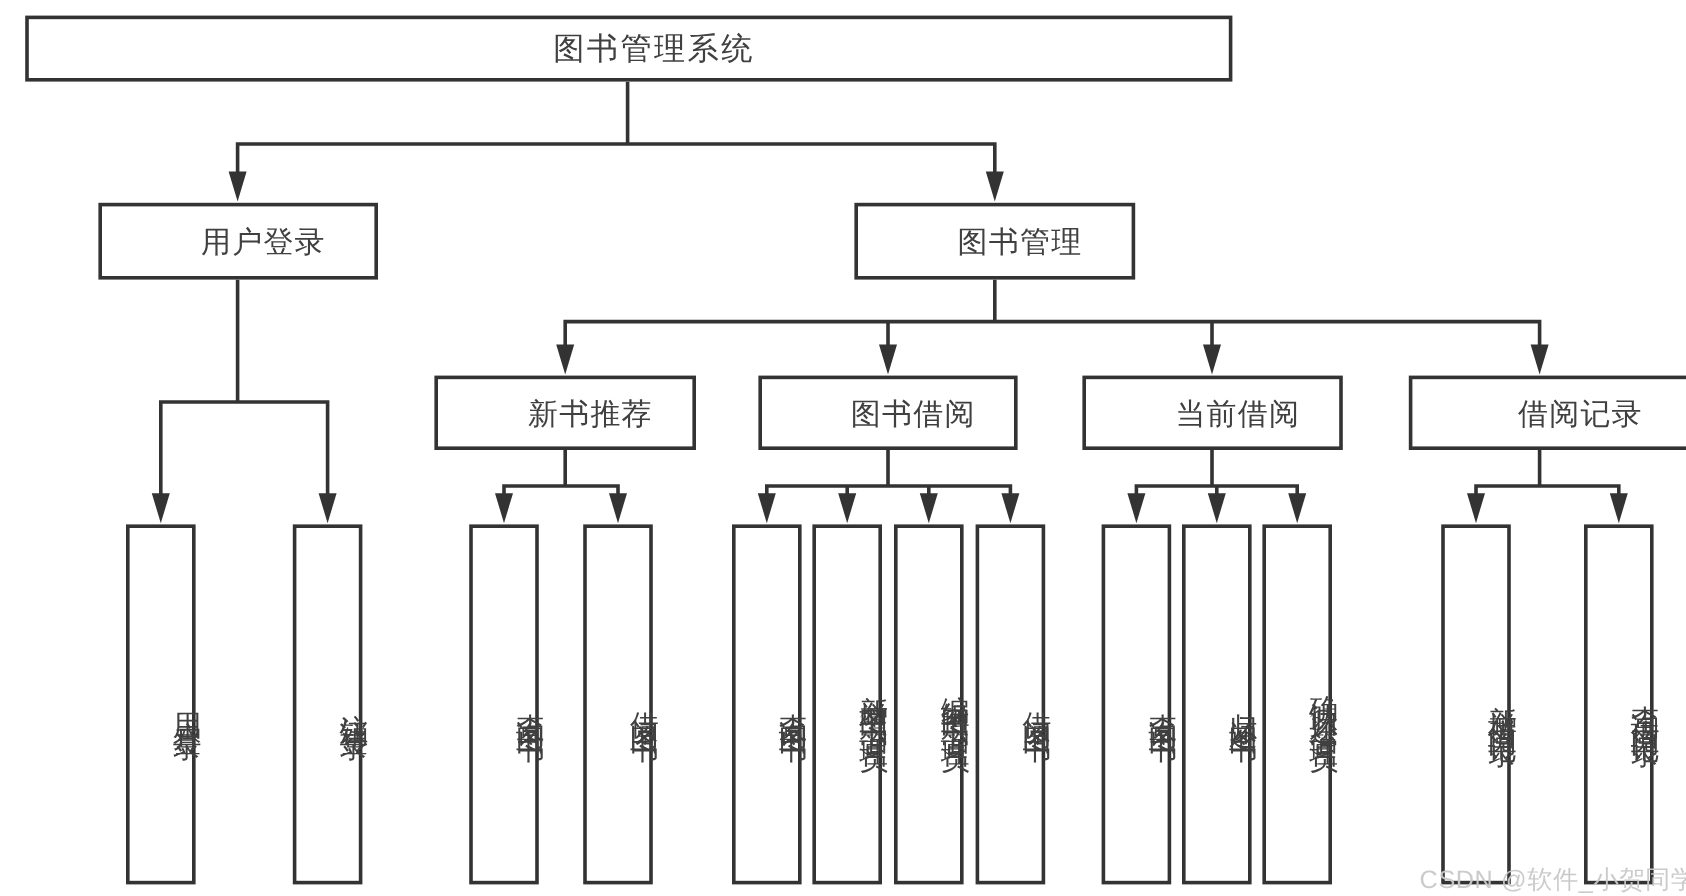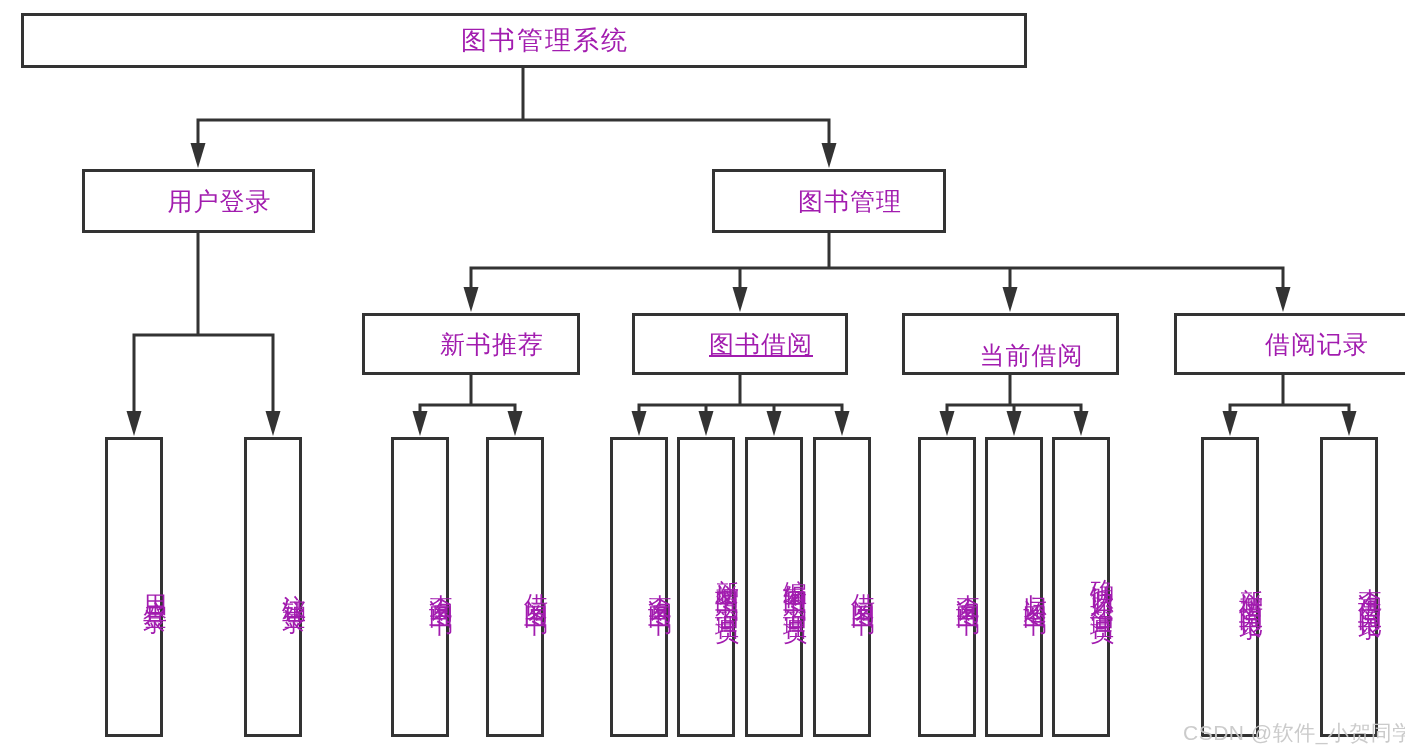"图书管理系统" .node { color: #a21caf -> #404040 }
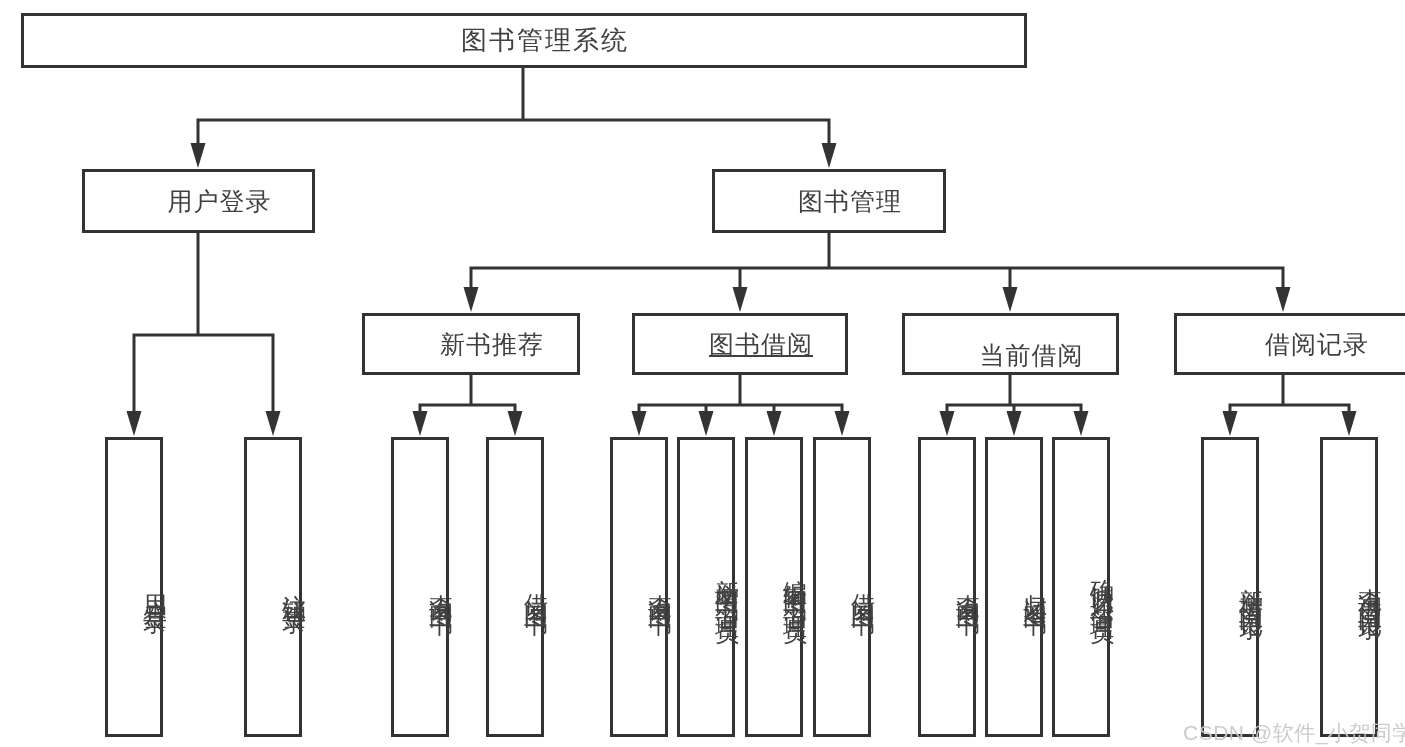"图书借阅" div.node { text-decoration: underline -> none }
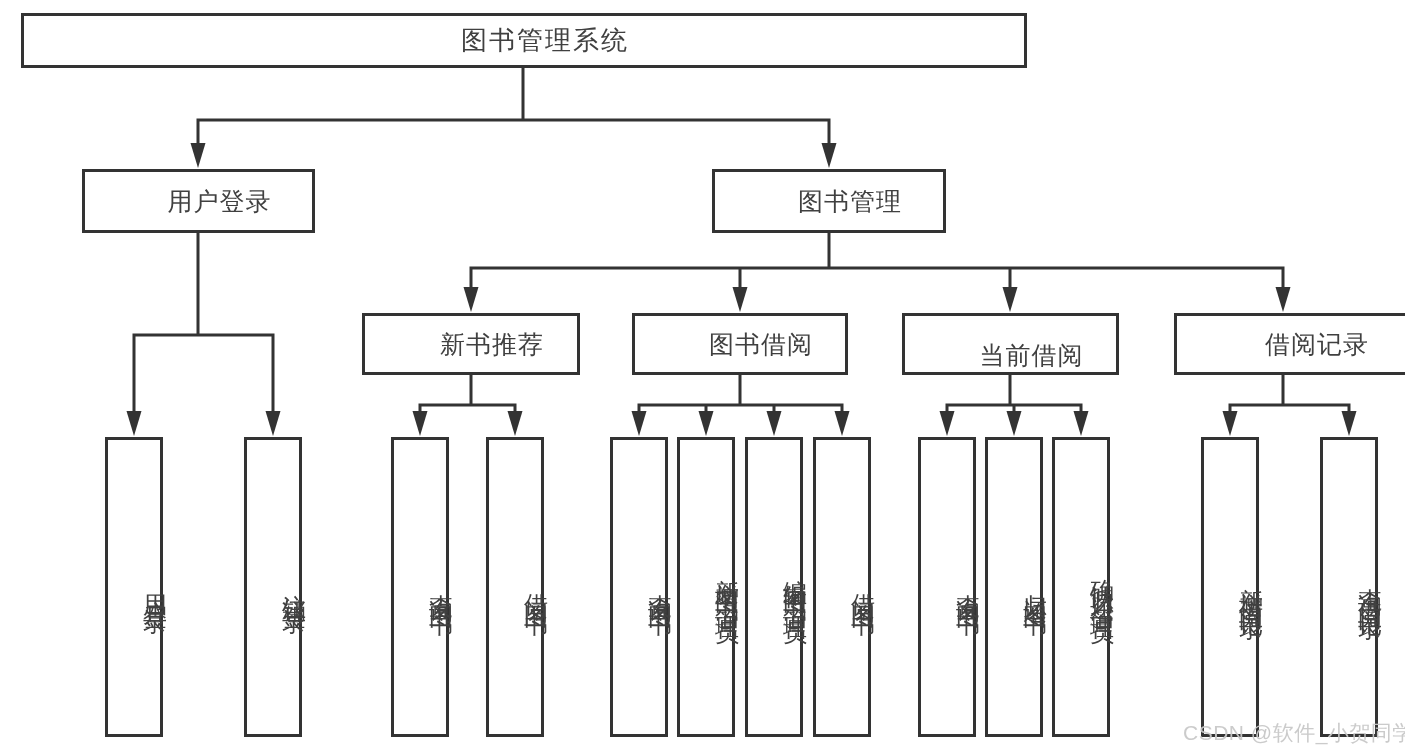"当前借阅" div.node { align-items: flex-end -> none }
